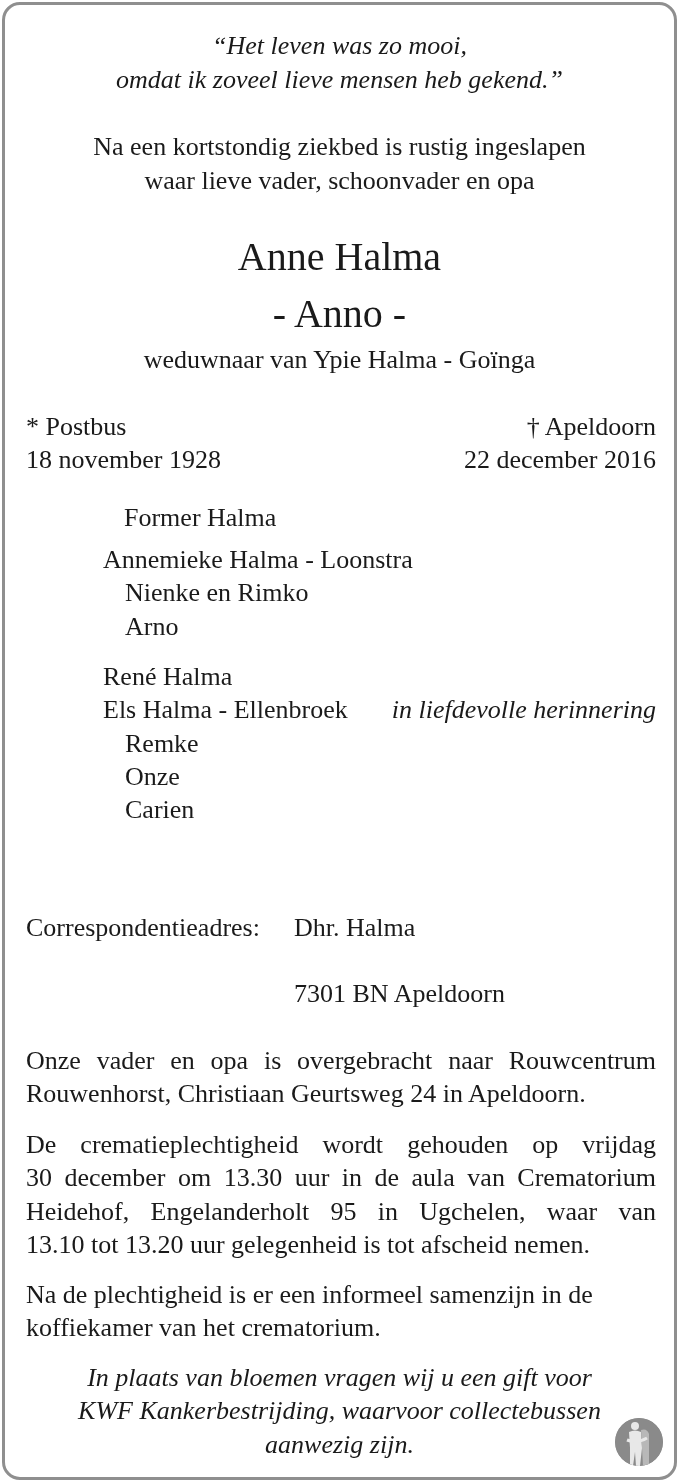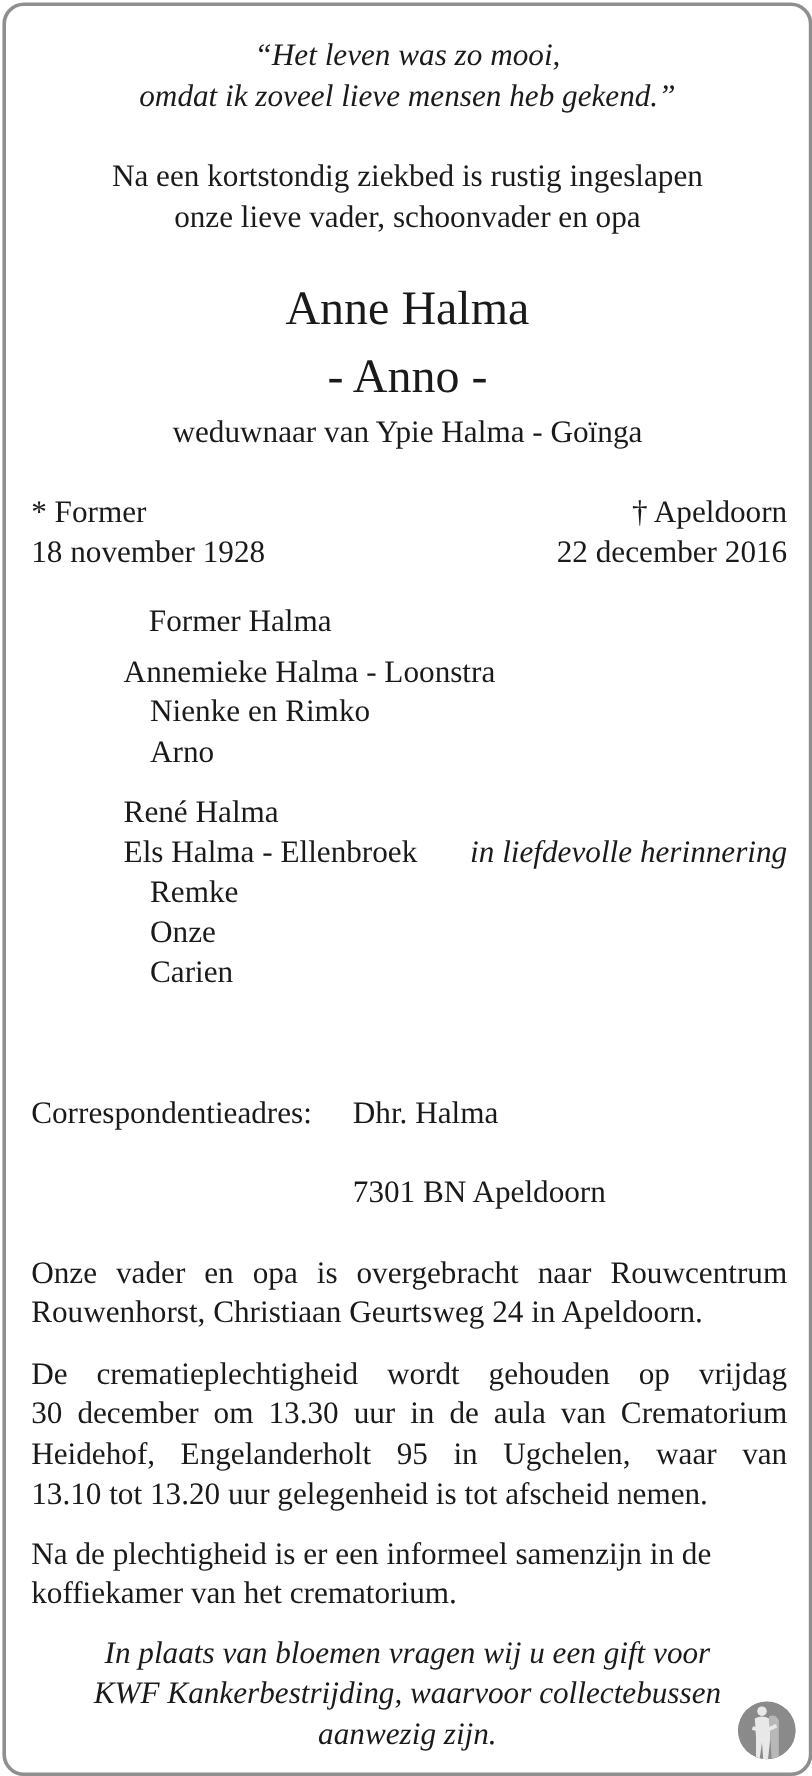"onze lieve vader, schoonvader en" div.abs { text: onze -> waar }
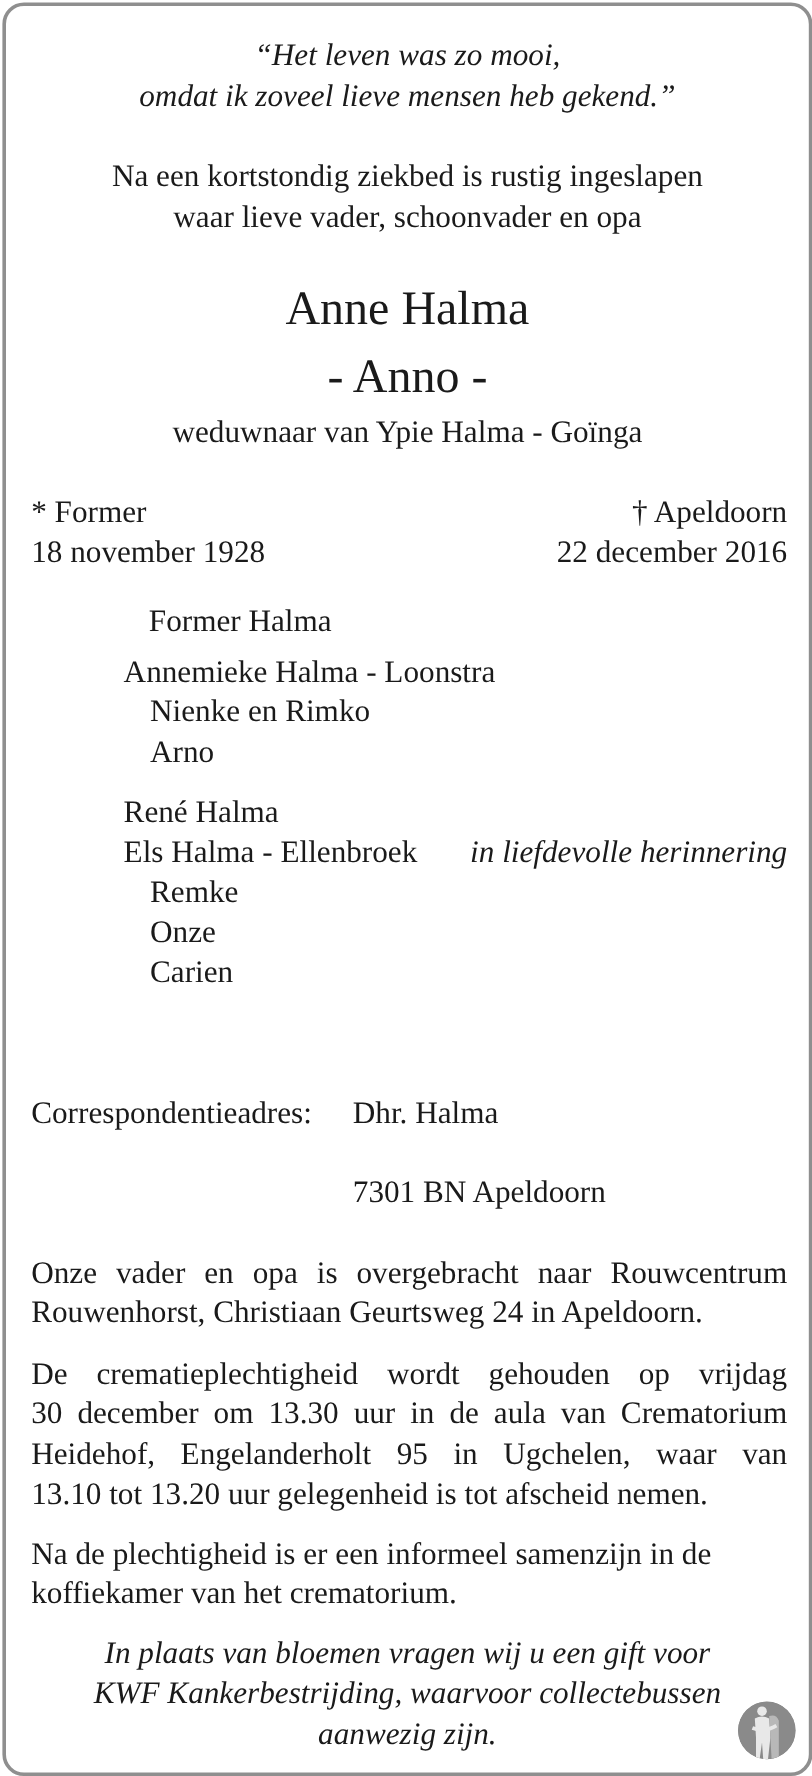"* Former" div.abs { text: Former -> Postbus }
